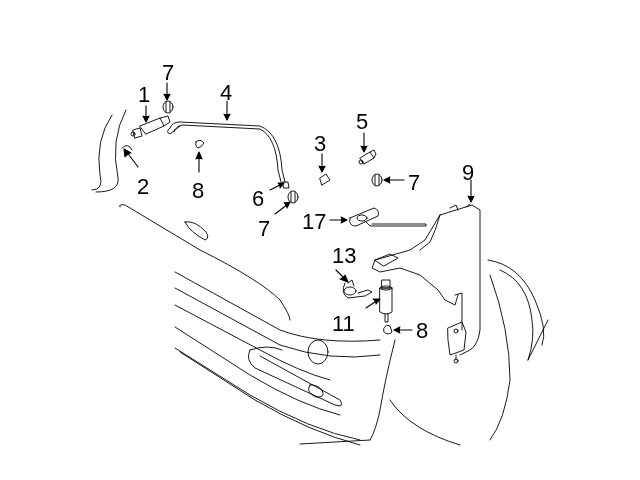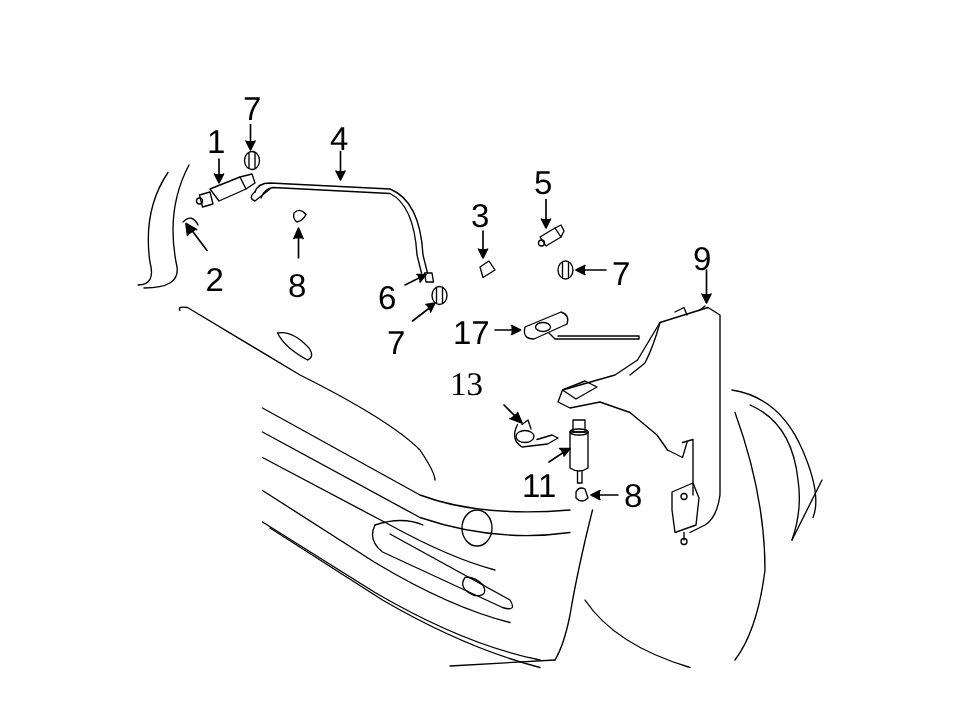"13" span.callout { font-family: Liberation Serif, serif -> none; left: 300px -> 332px }
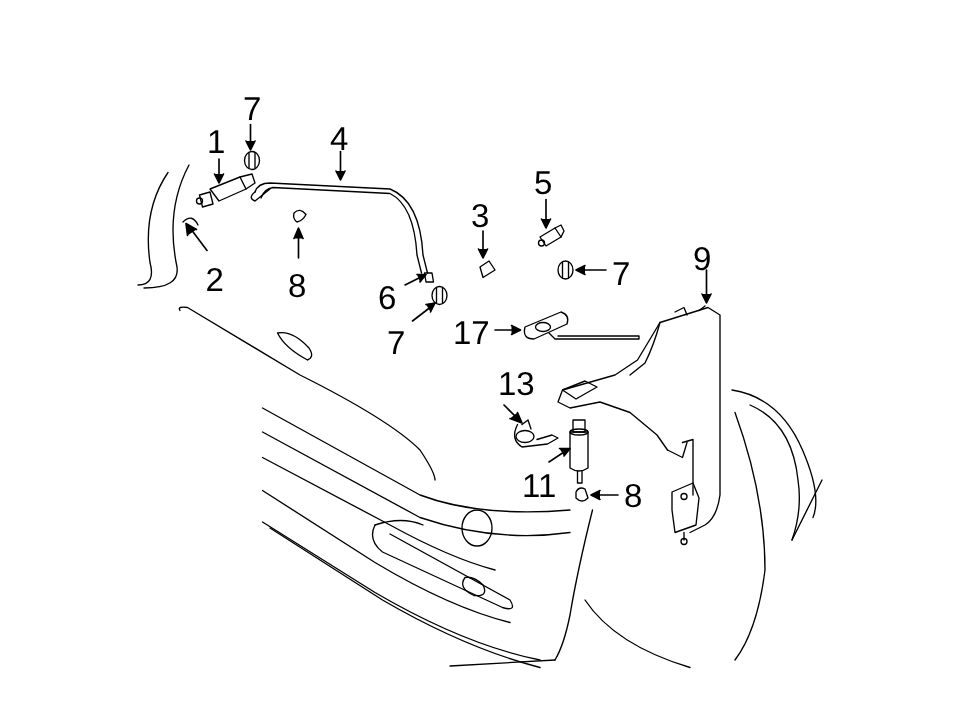"11" span.callout { left: 348px -> 332px }
